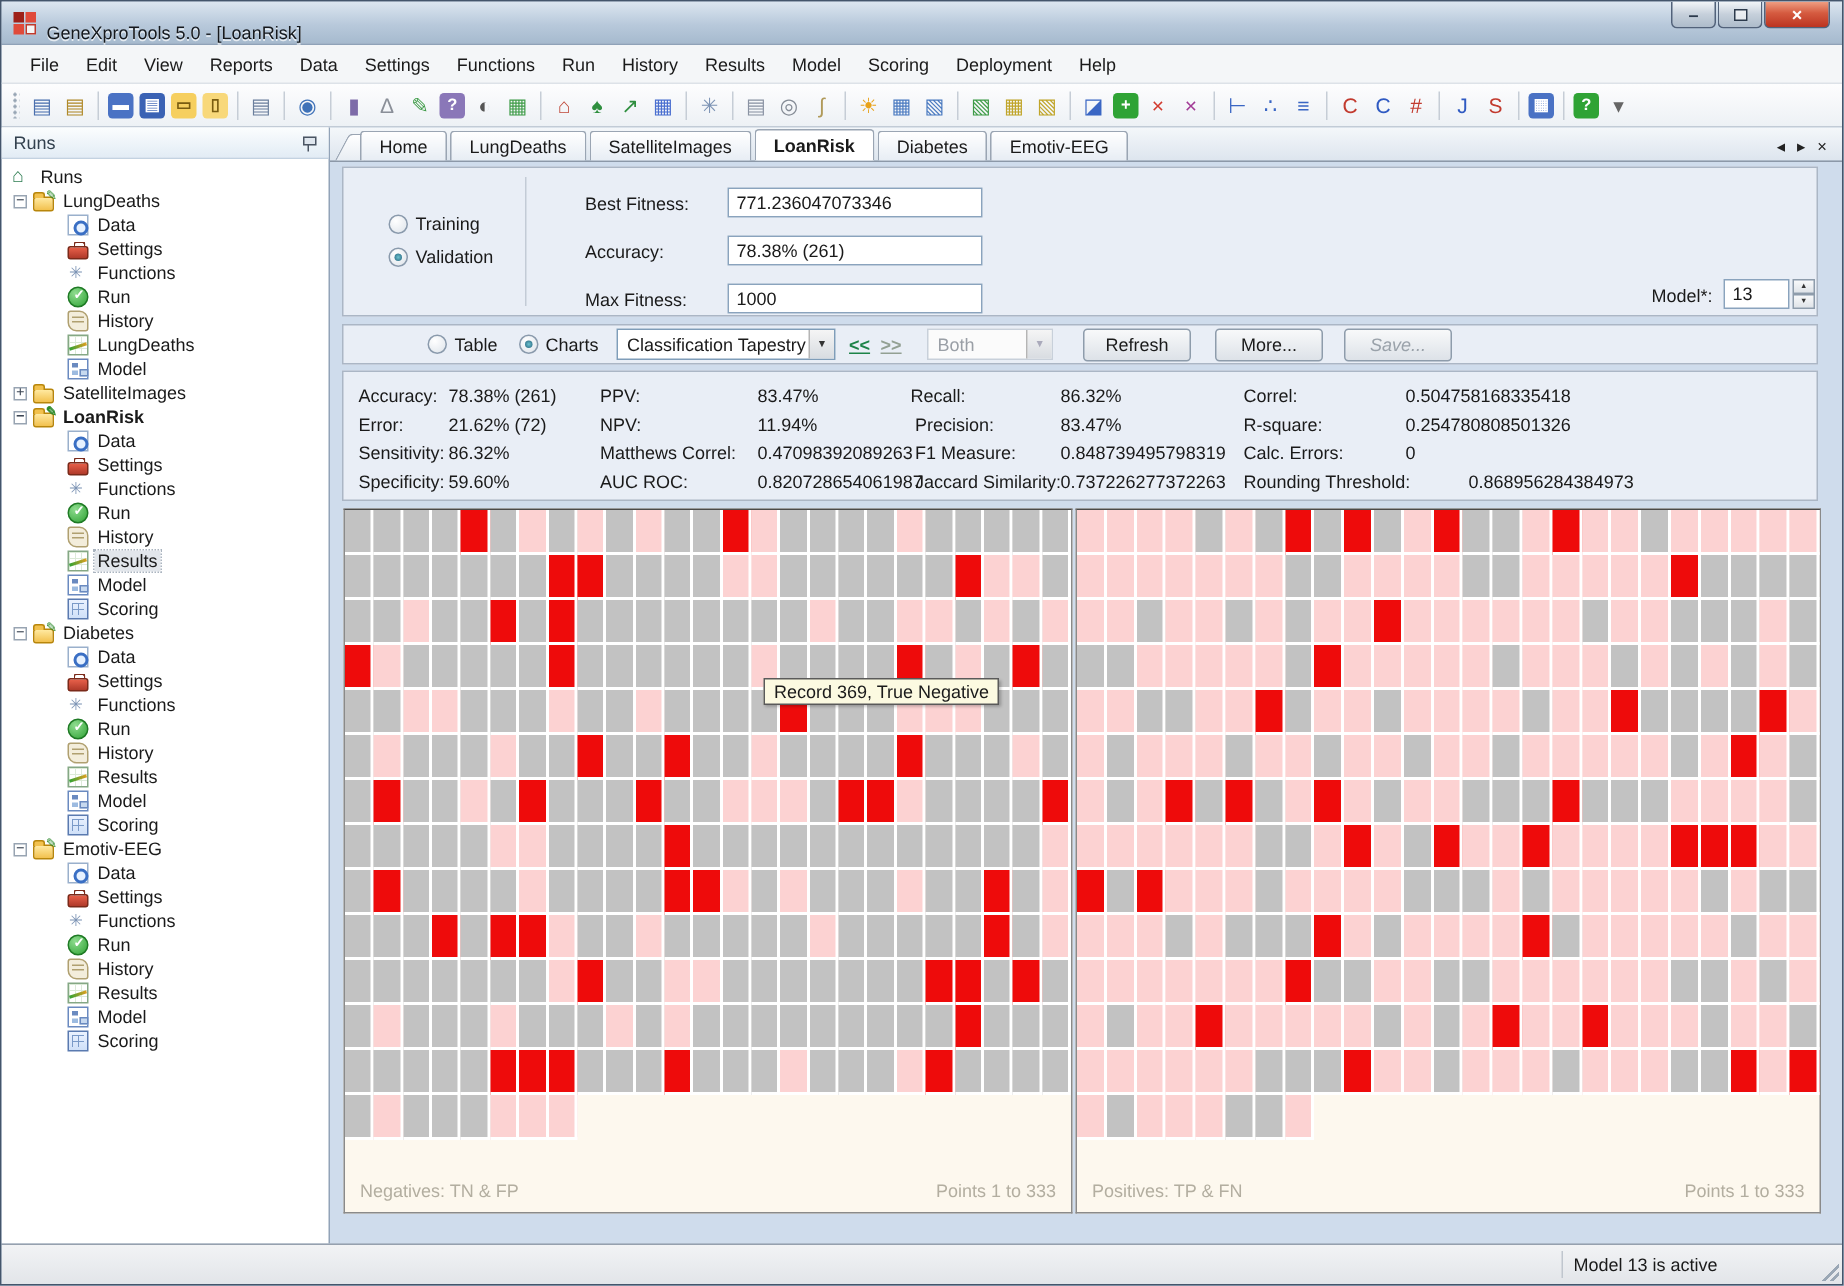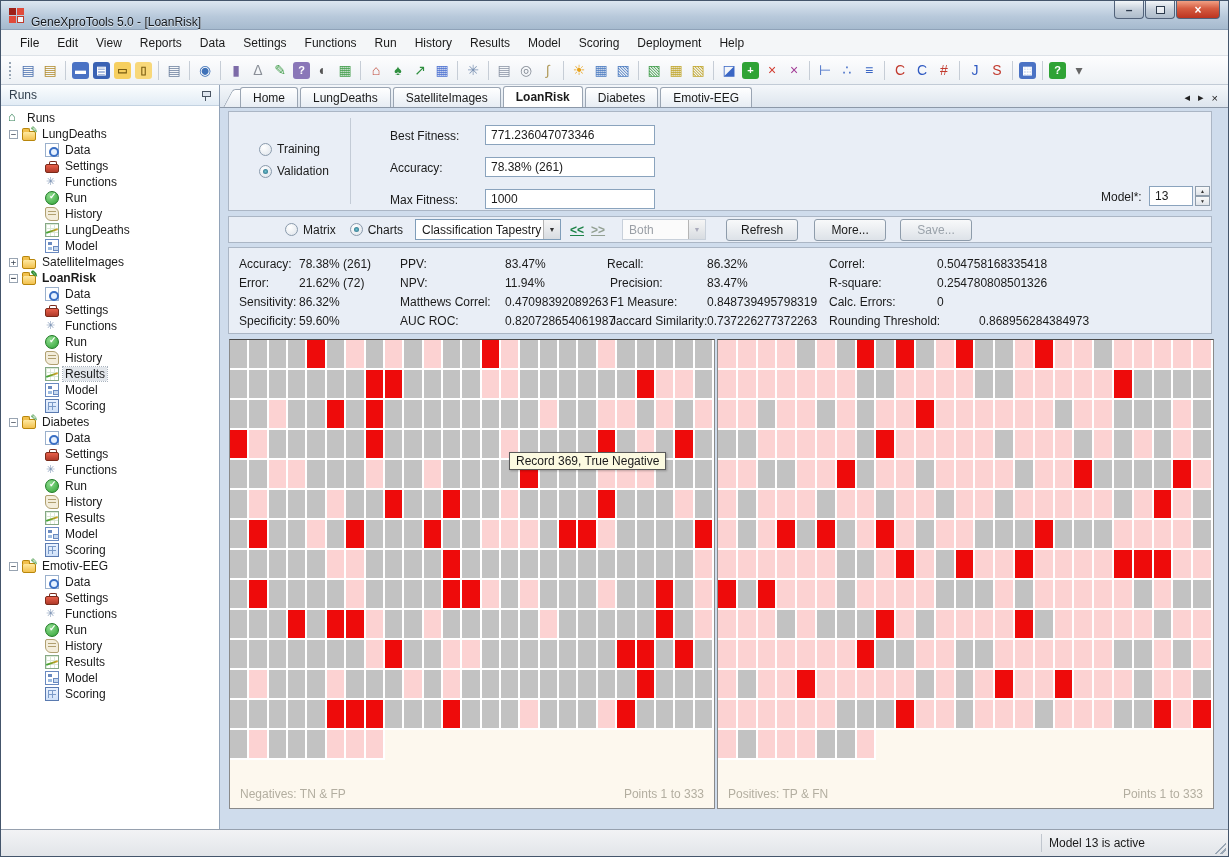"Matrix" span { text: Matrix -> Table }
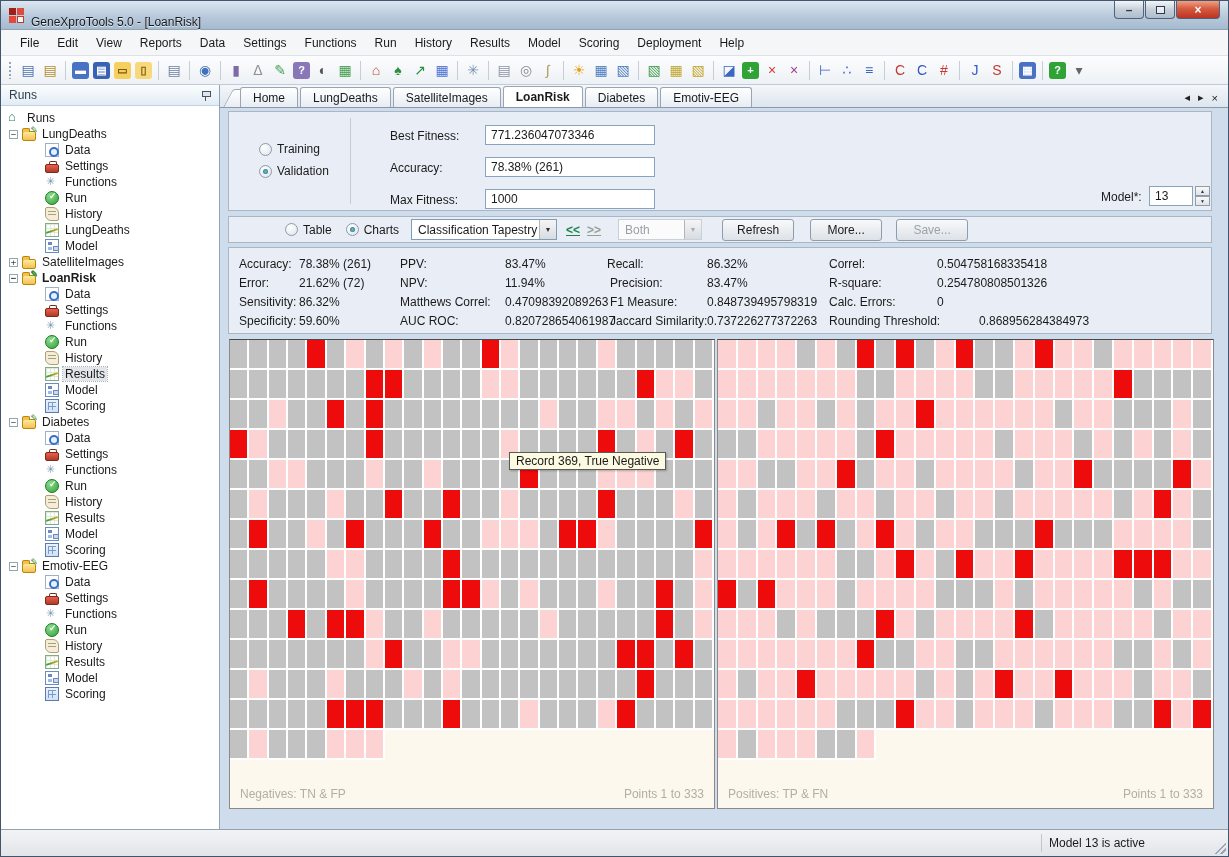"Save..." .btn.disabled { font-style: none -> italic }
